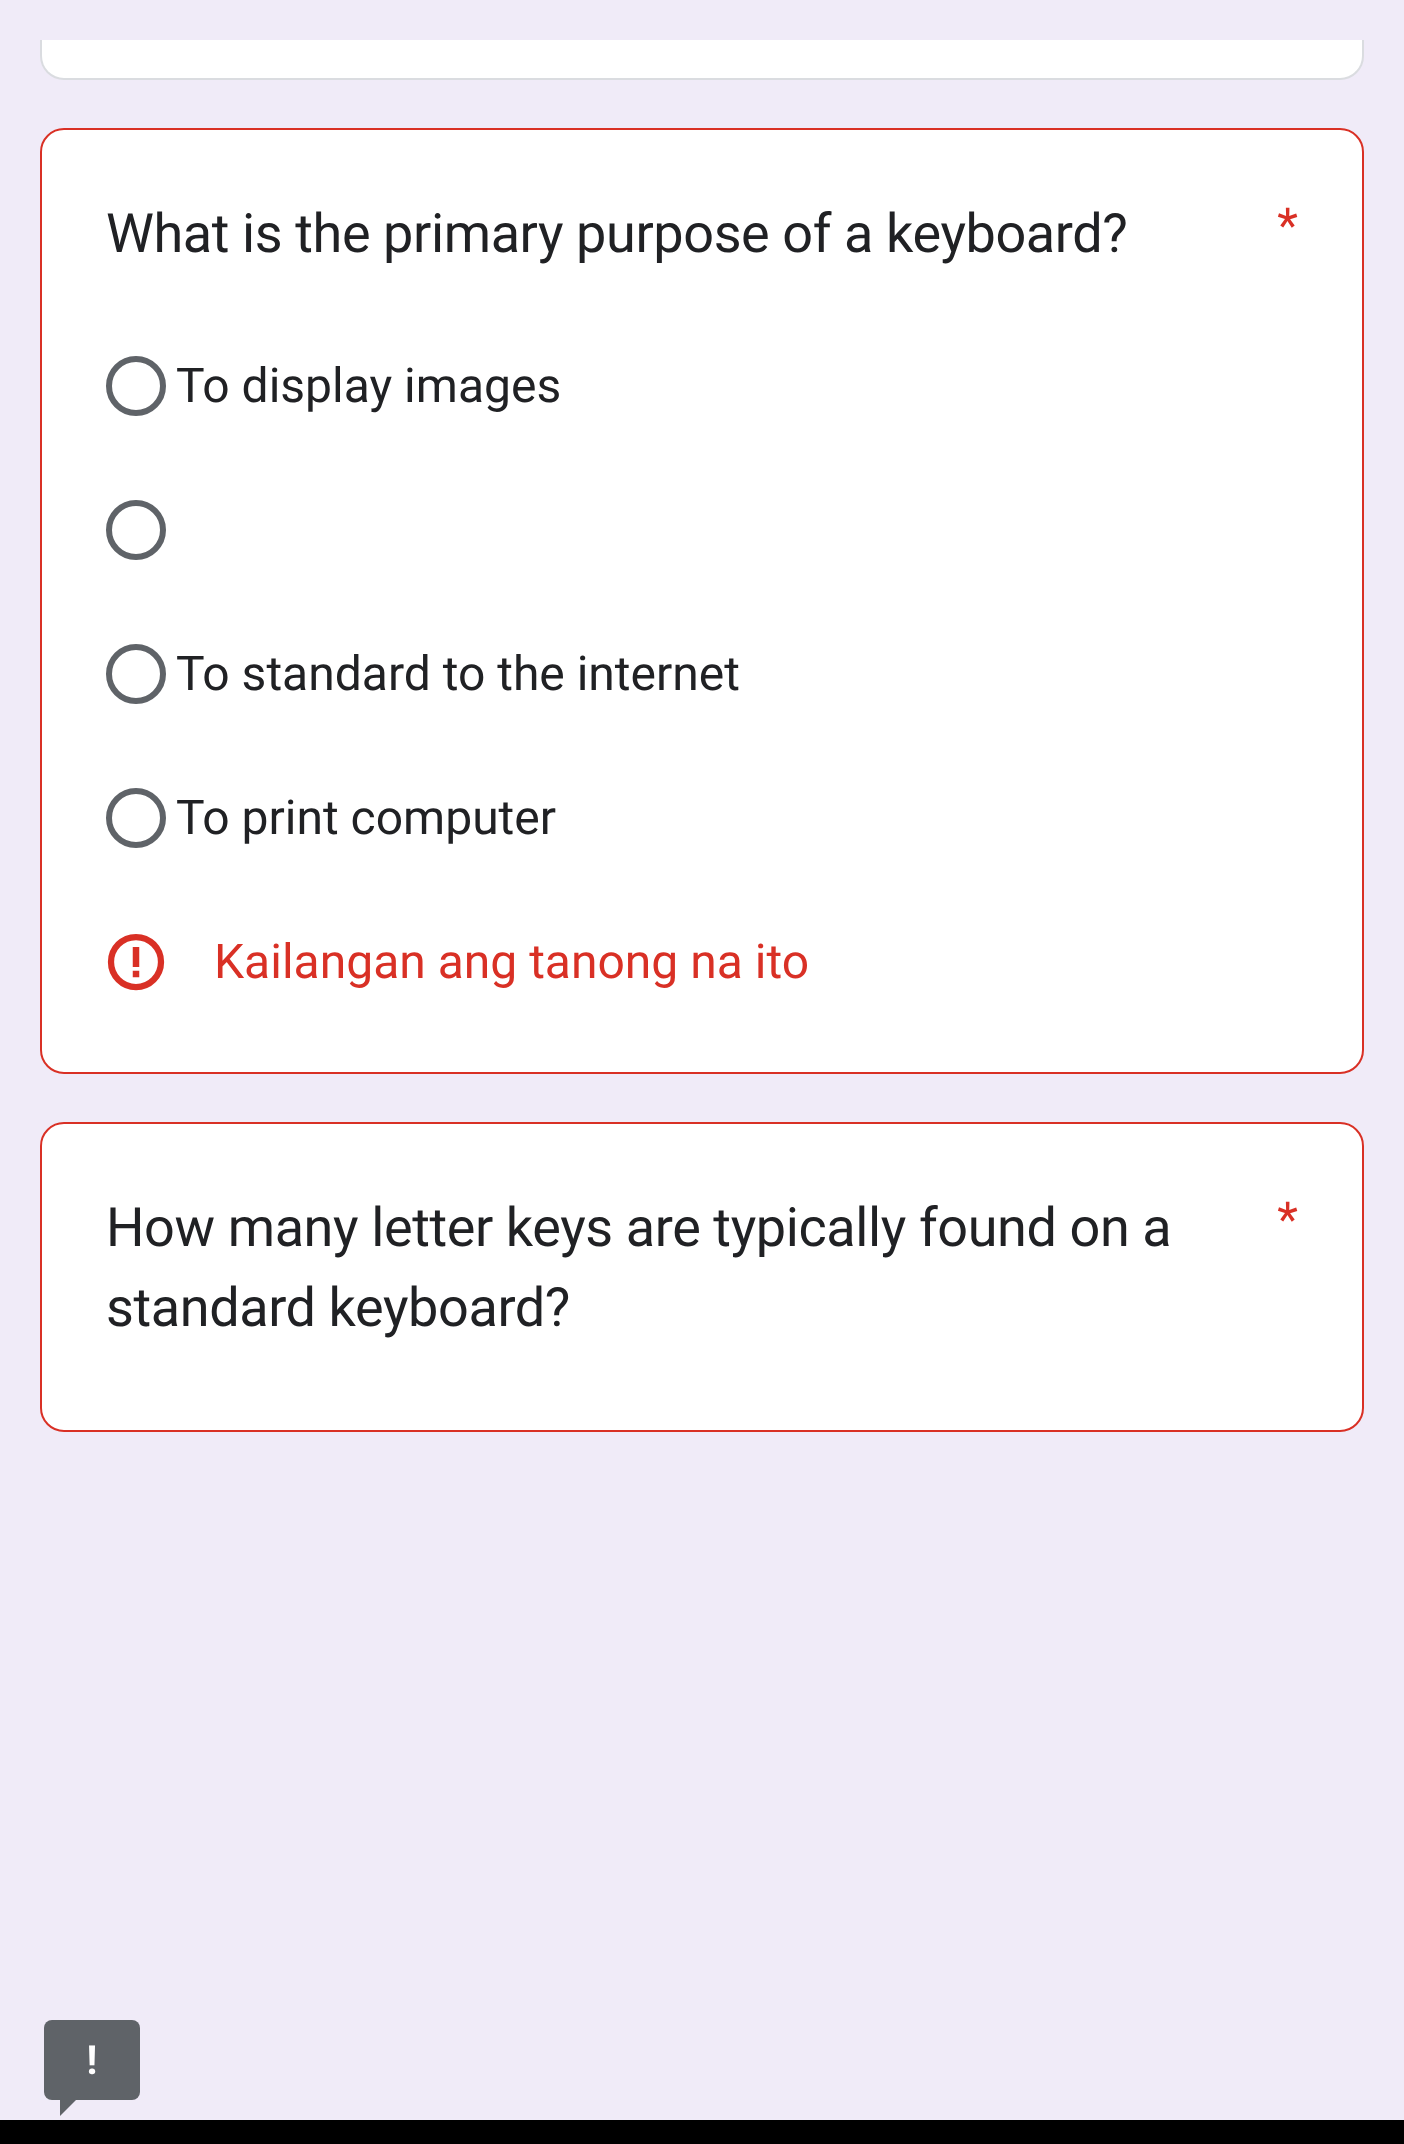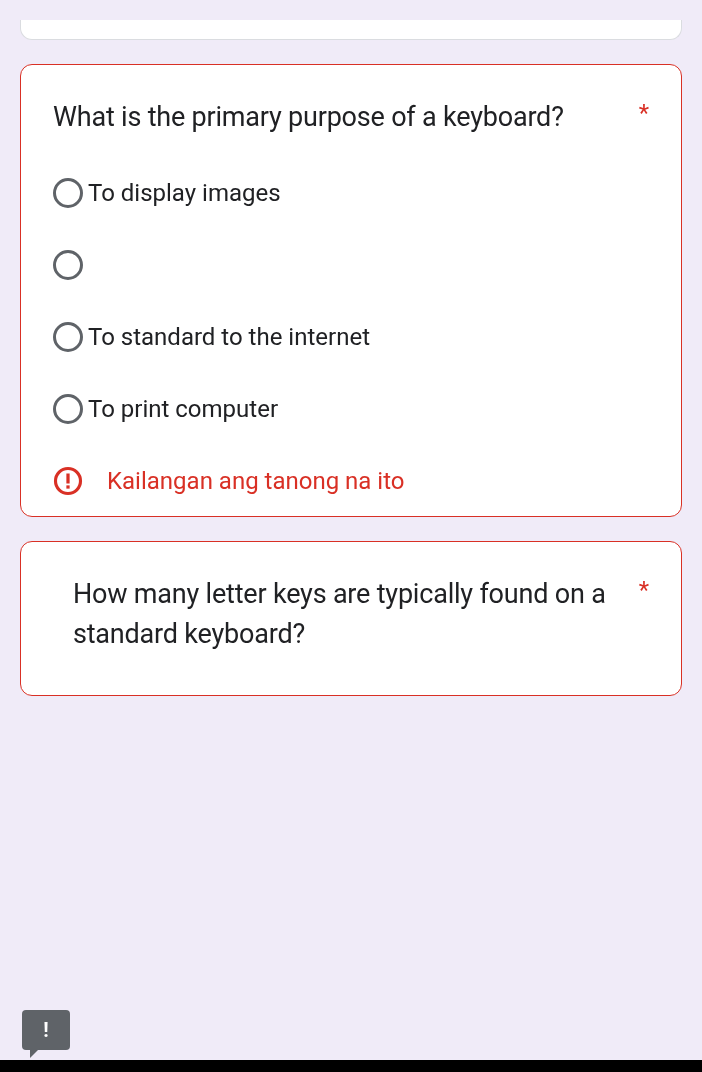"What is the primary purpose" .question-card { padding: 32px 32px 20px 32px -> 32px 32px 40px 32px }
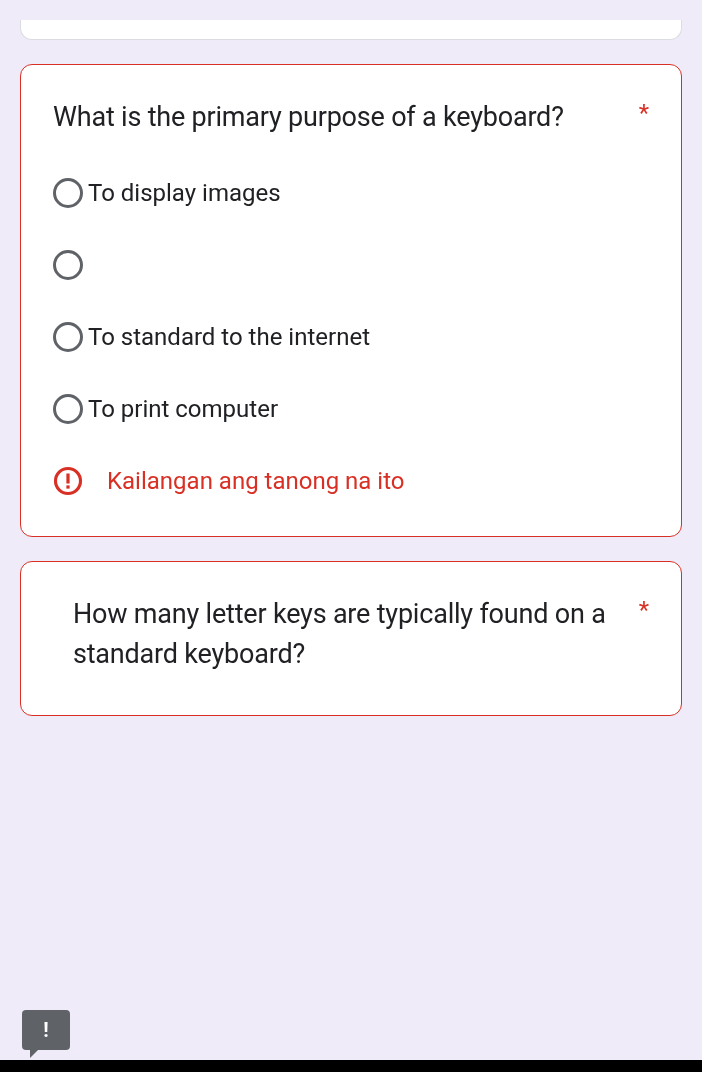"How many letter keys are" .question-card-2 { padding: 32px 32px 0 52px -> 32px 32px 0 32px }
